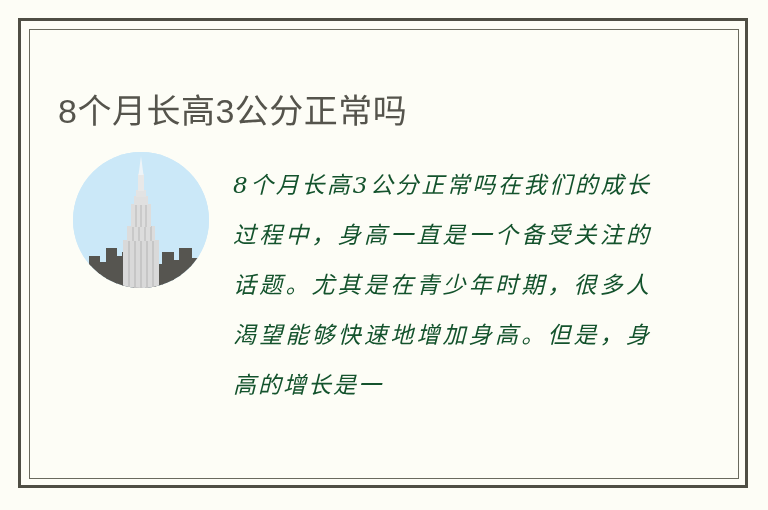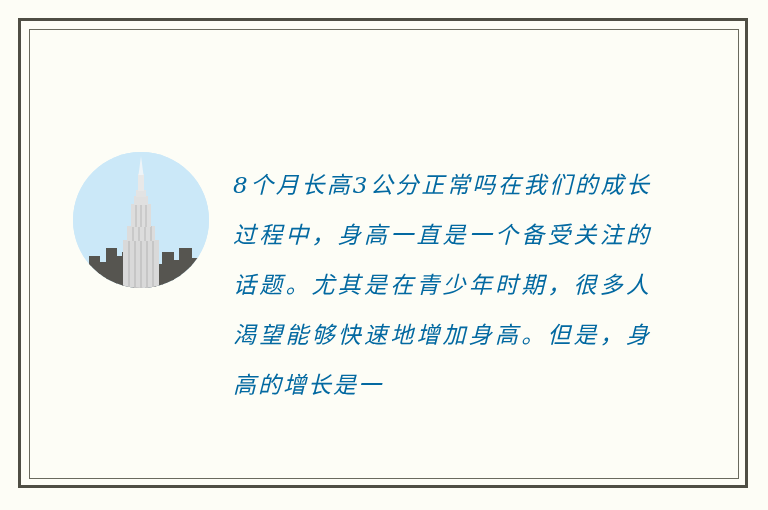"8个月长高3公分正常吗" h1.page-title { html: none -> <h1>8个月长高3公分正常吗</h1> }
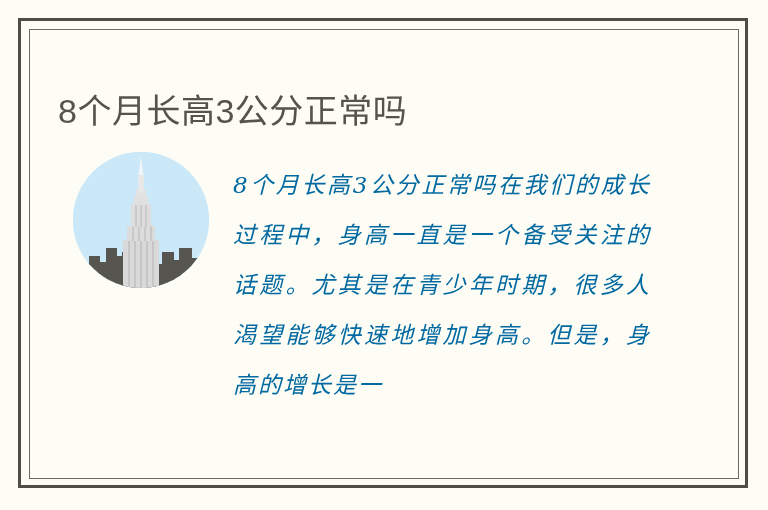"8个月长高3公分正常吗在我们的成长过程中，身高一直是一个备受关注的话题。尤其是在" .article-text { color: #0369a1 -> #14532d }
